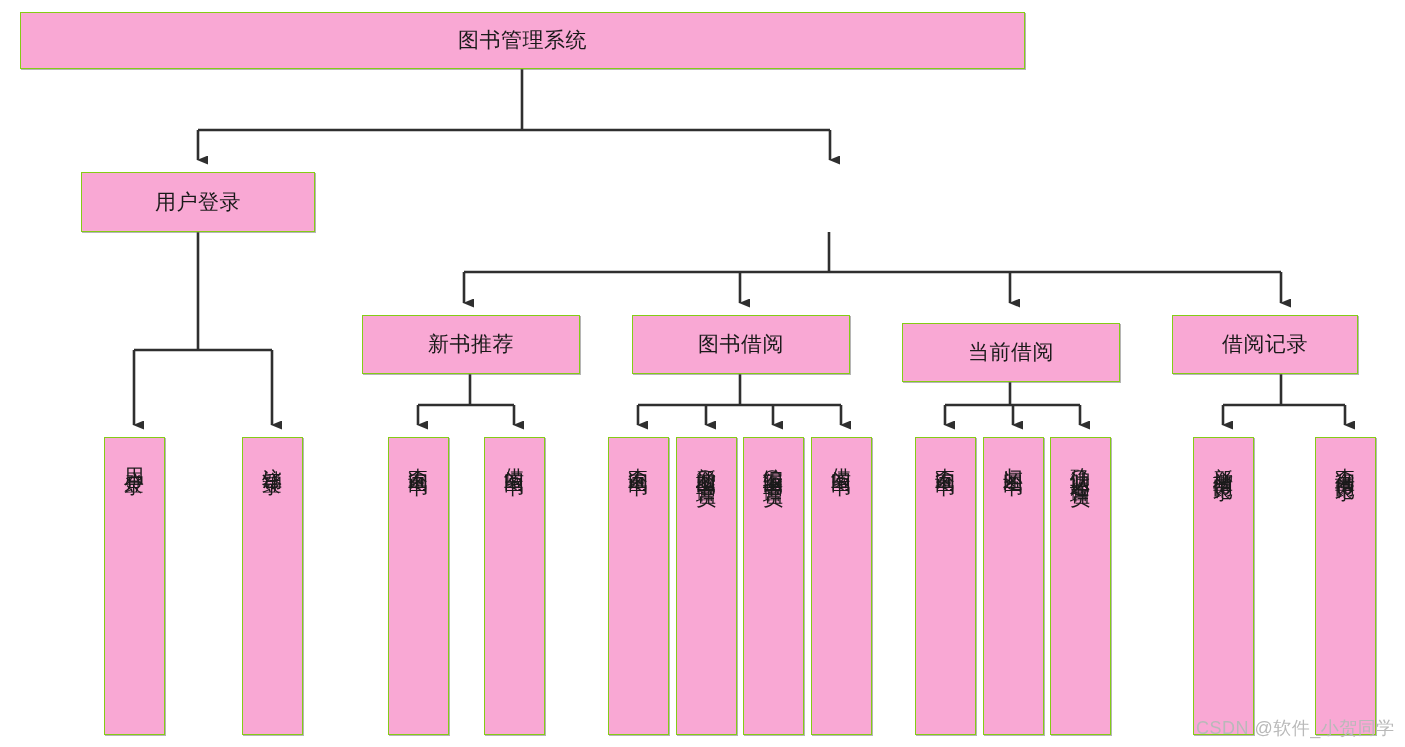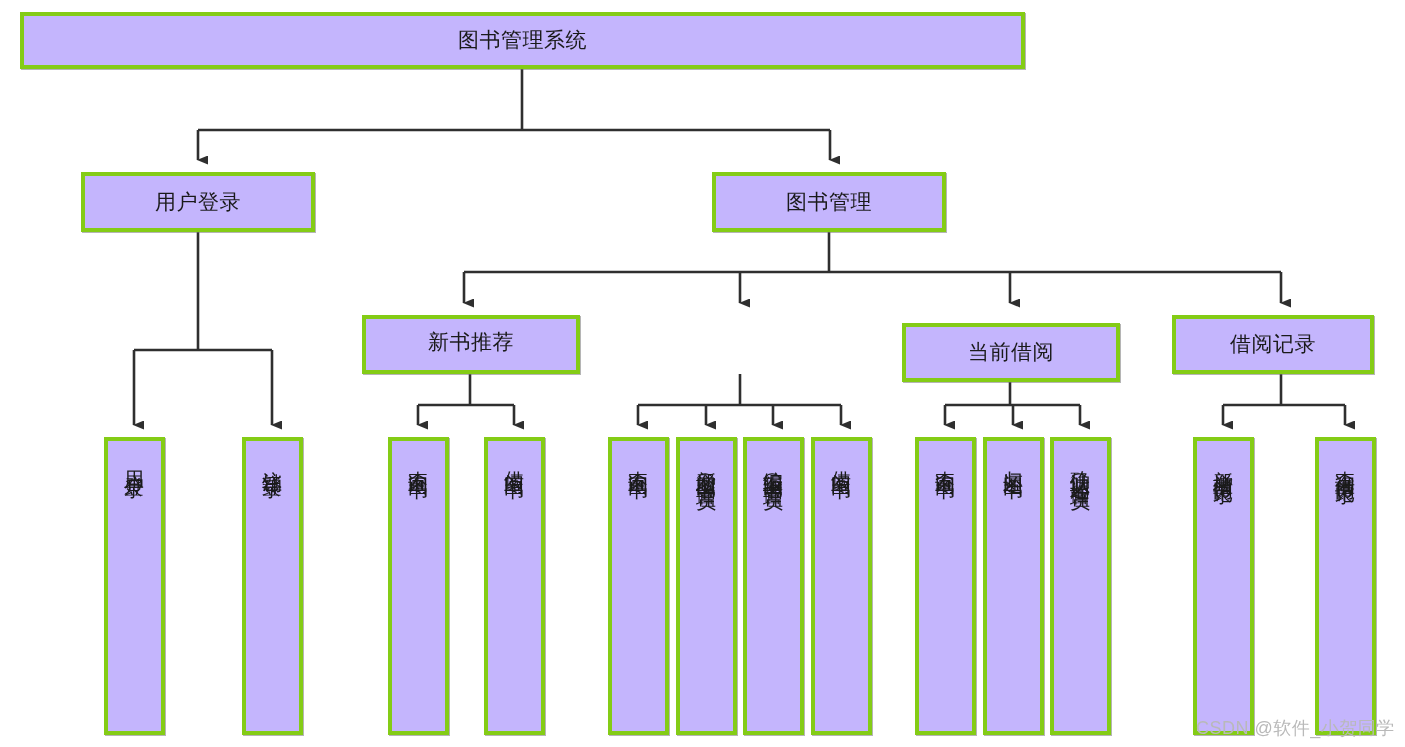"图书管理系统" .node { background: #c4b5fd -> #f9a8d4; border: 4px solid #84cc16 -> 1px solid #84cc16 }
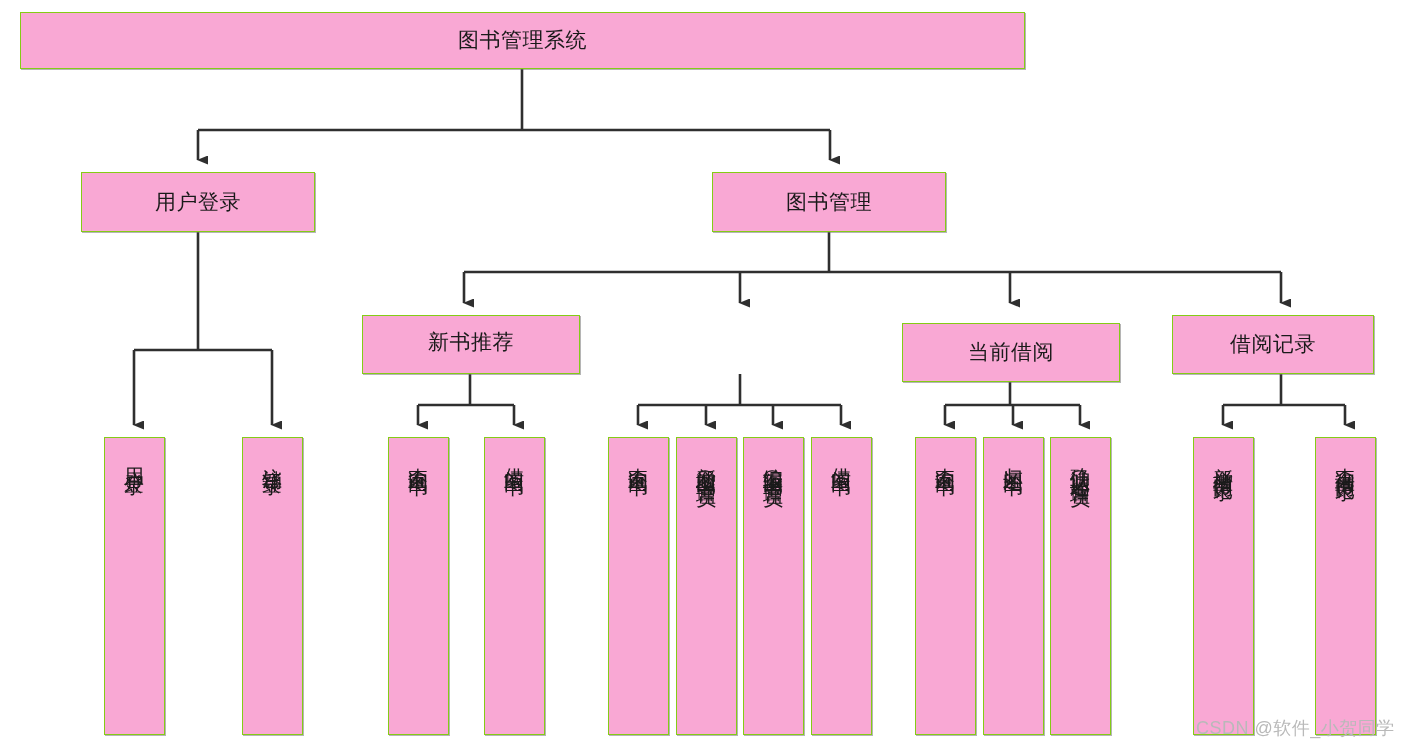"图书管理" div.node { html: <div> <span>图书管理</span> </div> -> none }
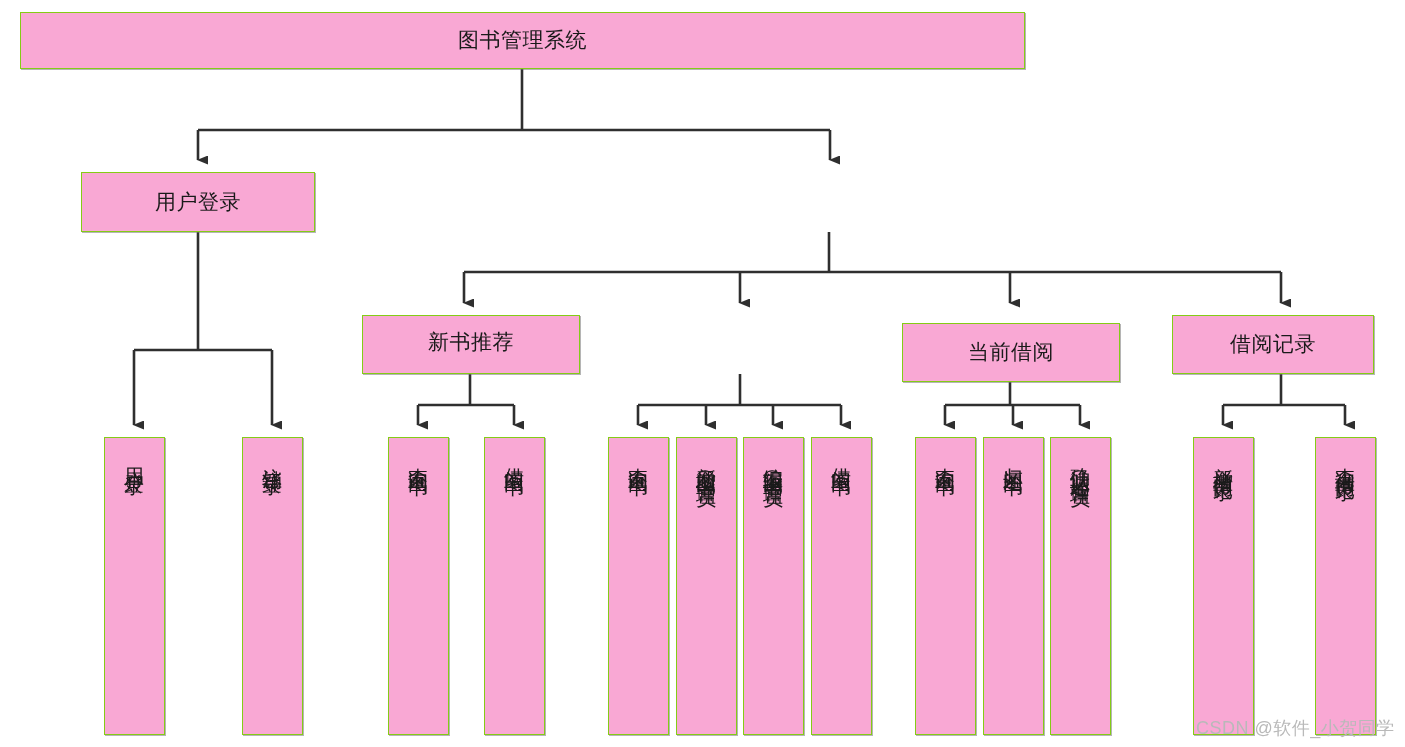"新书推荐" div.node { font-family: Liberation Mono, monospace -> none }
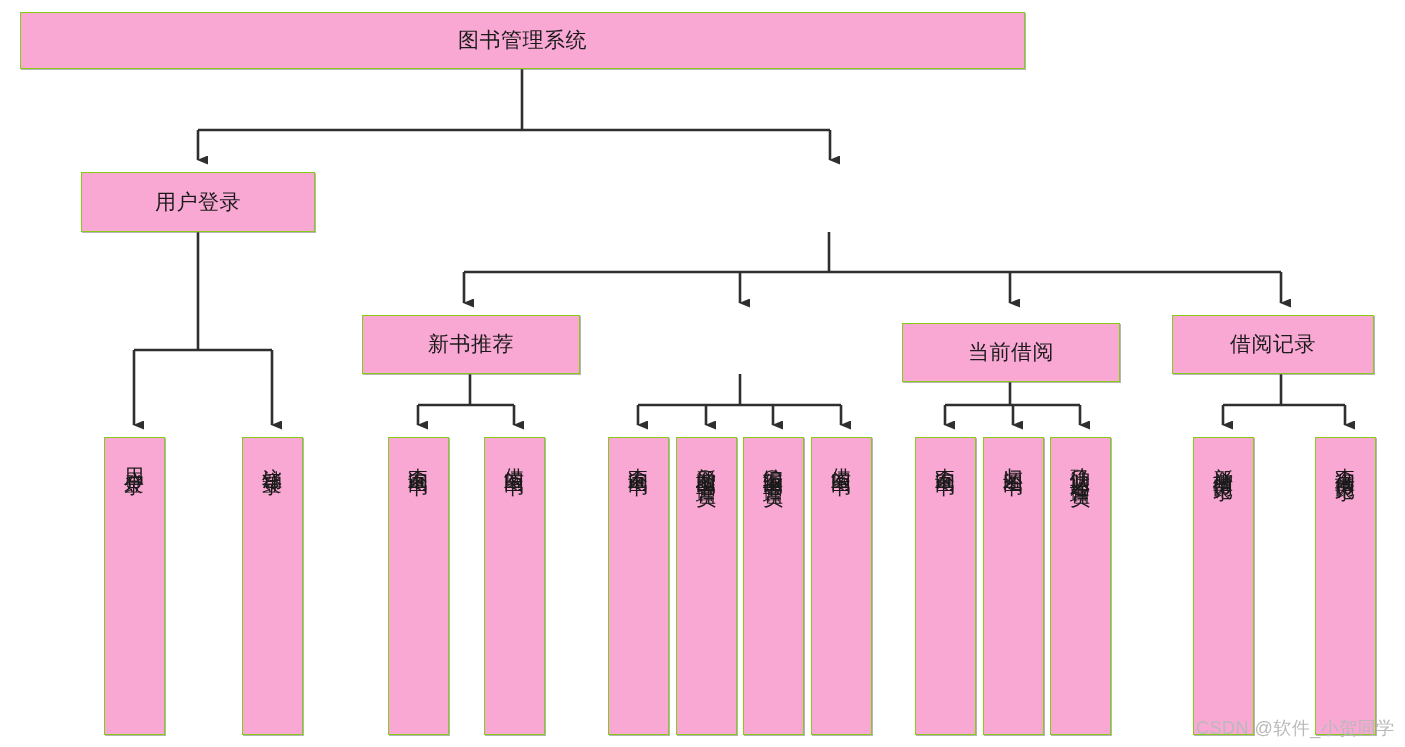"图书借阅" div.node { html: none -> <div> <span>图书借阅</span> </div> }
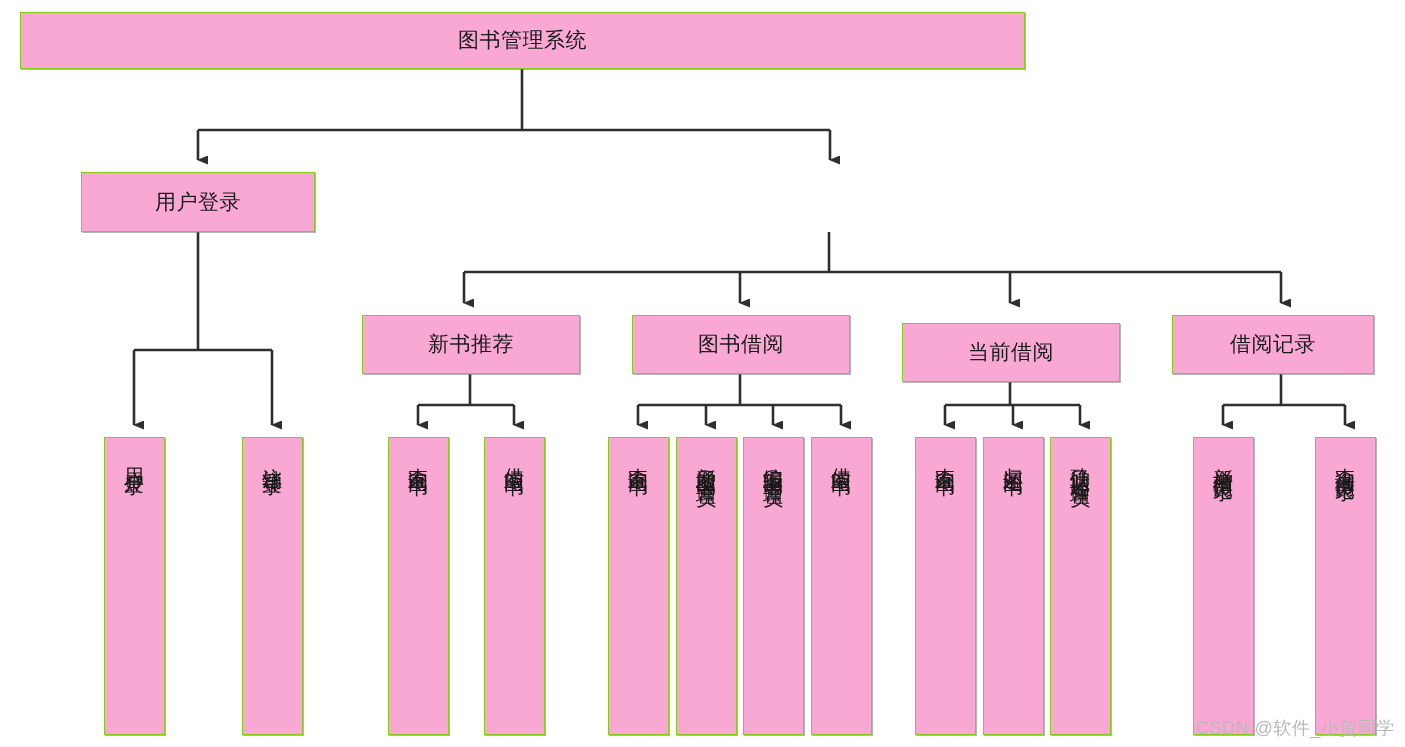"借阅记录" div.node { width: 202px -> 186px }
